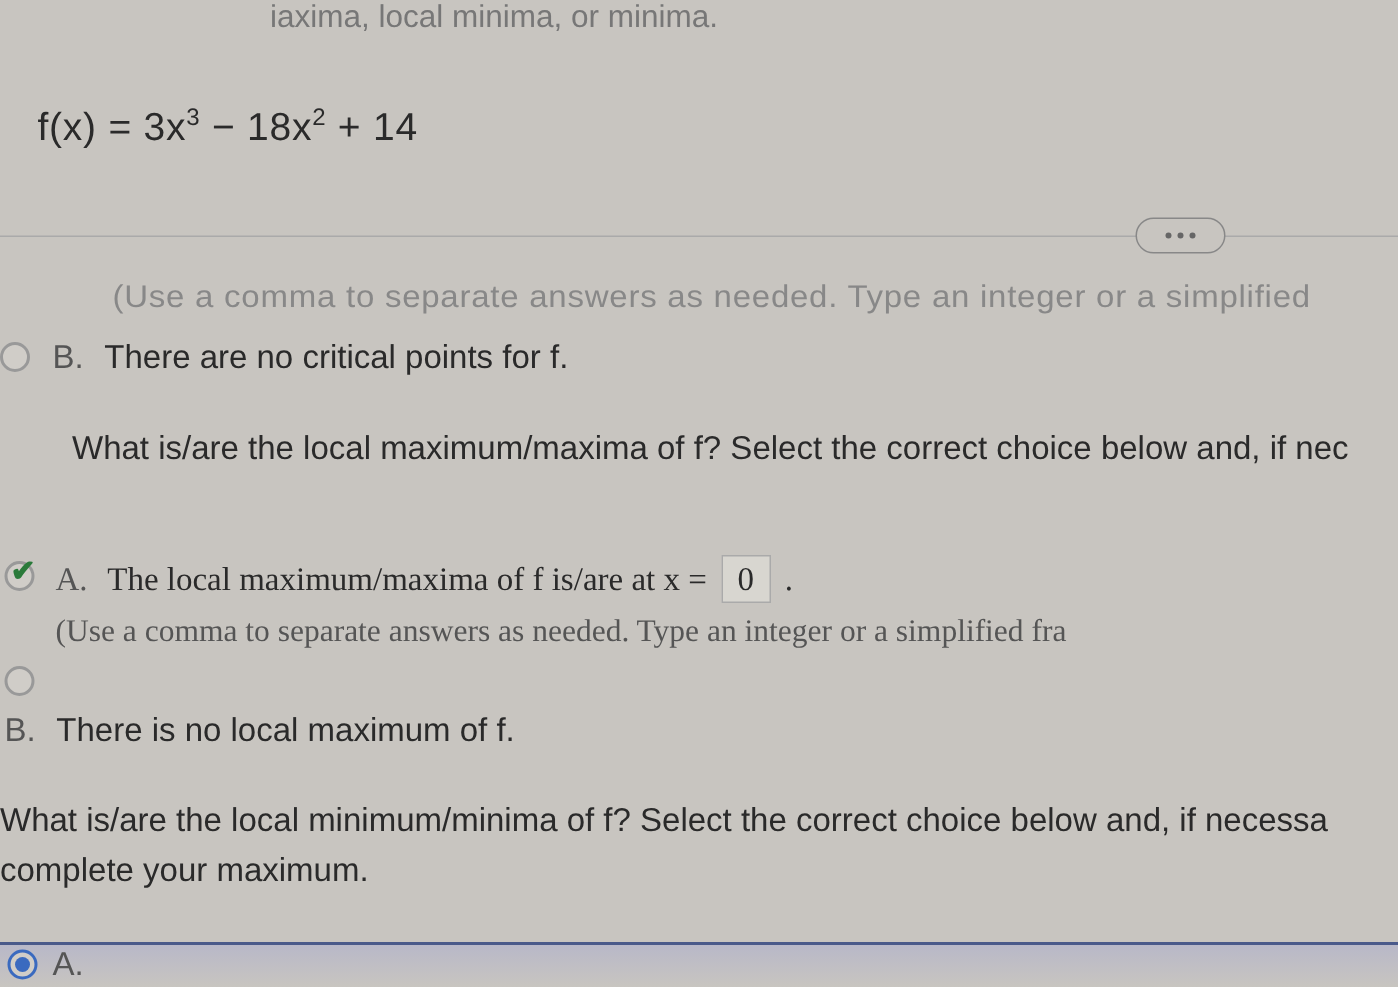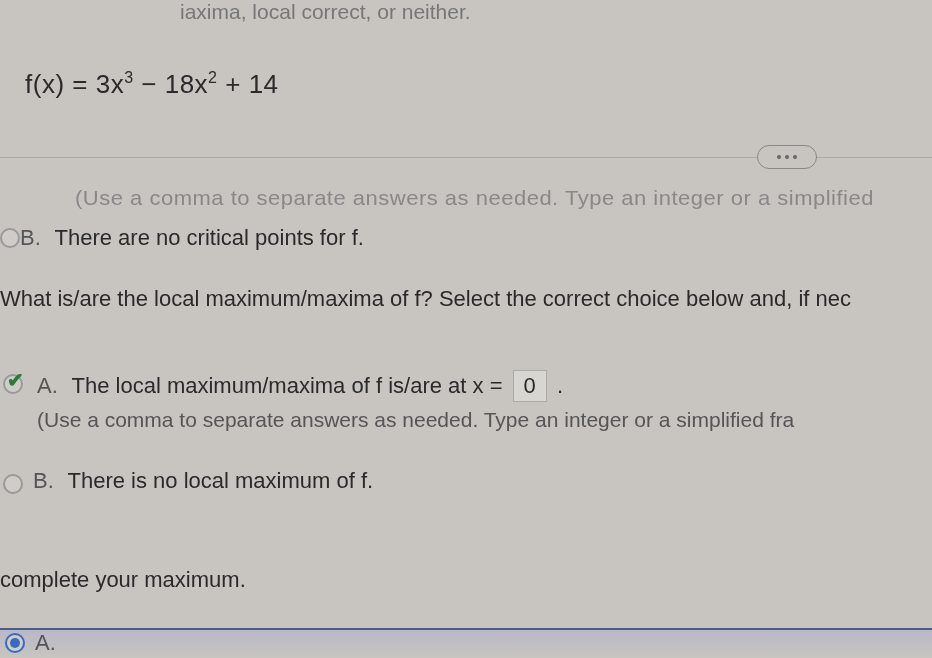"iaxima, local correct, or neither." div.top-line { text: correct, or neither -> minima, or minima }
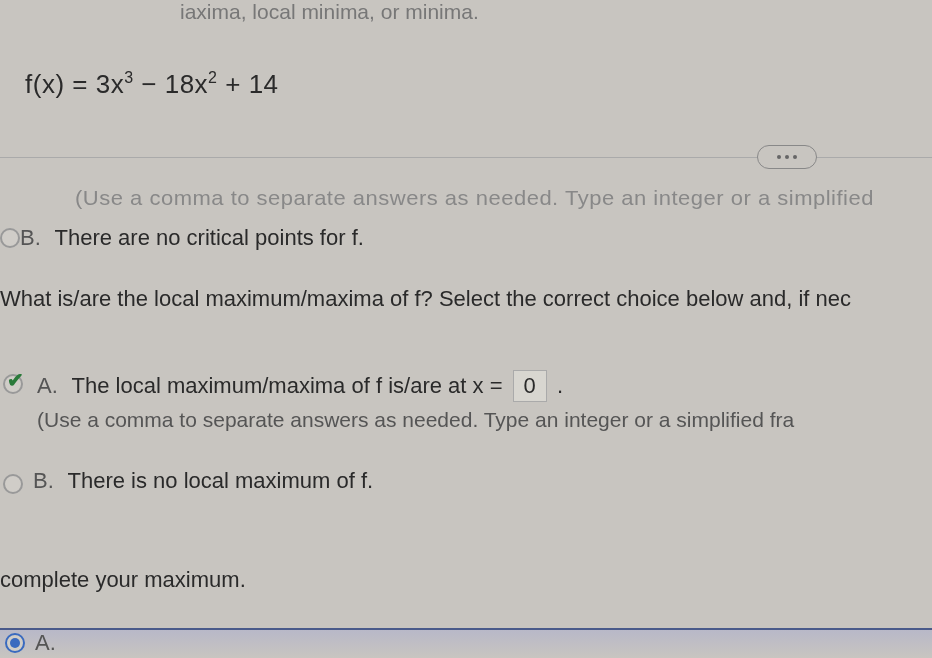"B. There are no critical" .option-b1 { gap: none -> 15px }
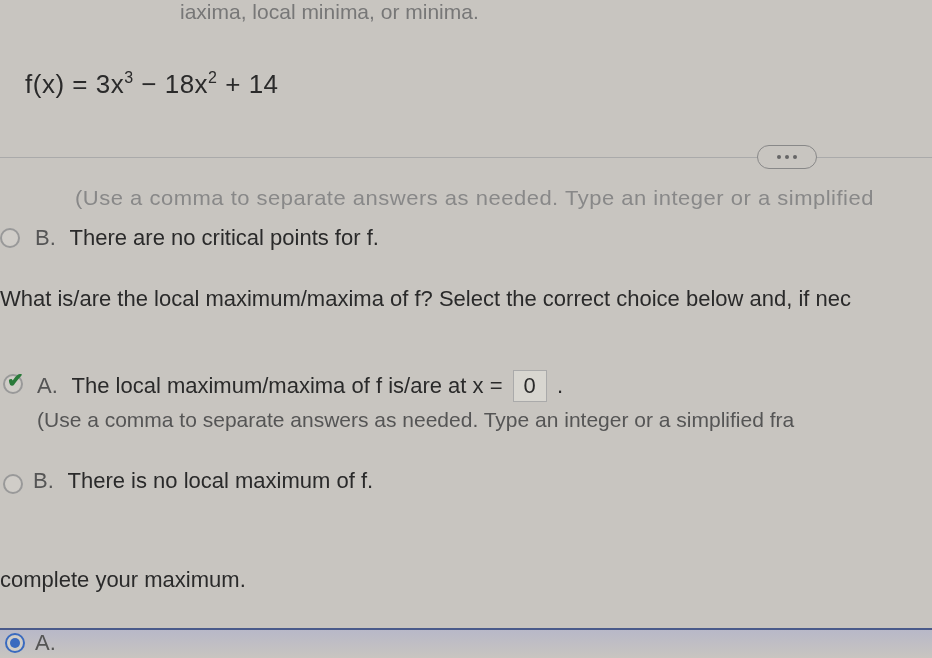"What is/are the local maximum/maxima" .q1 { padding-left: none -> 48px }
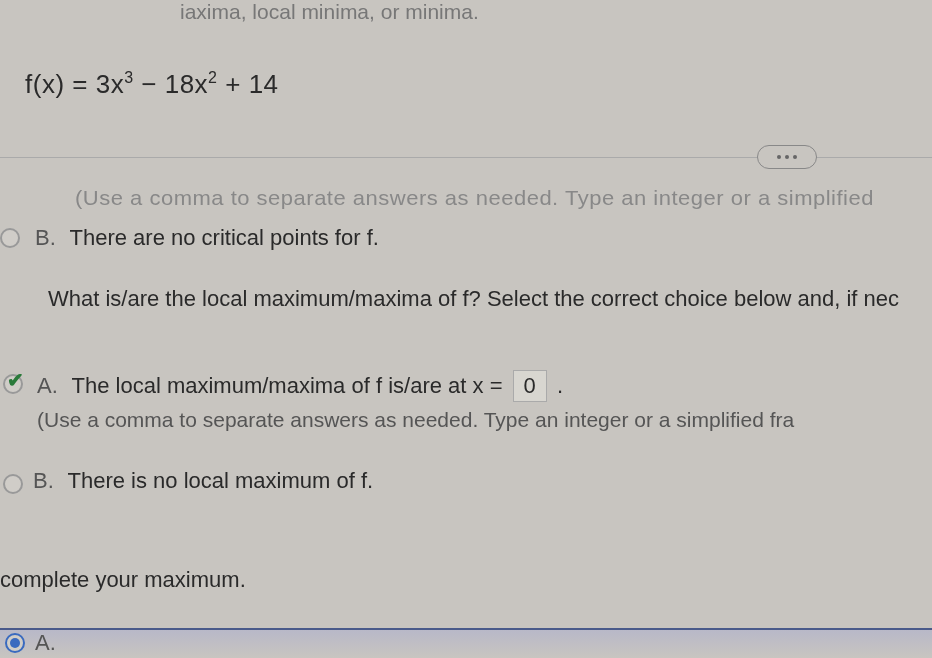"A. The local maximum/maxima of" .option-a2-content { font-family: none -> Liberation Serif, serif }
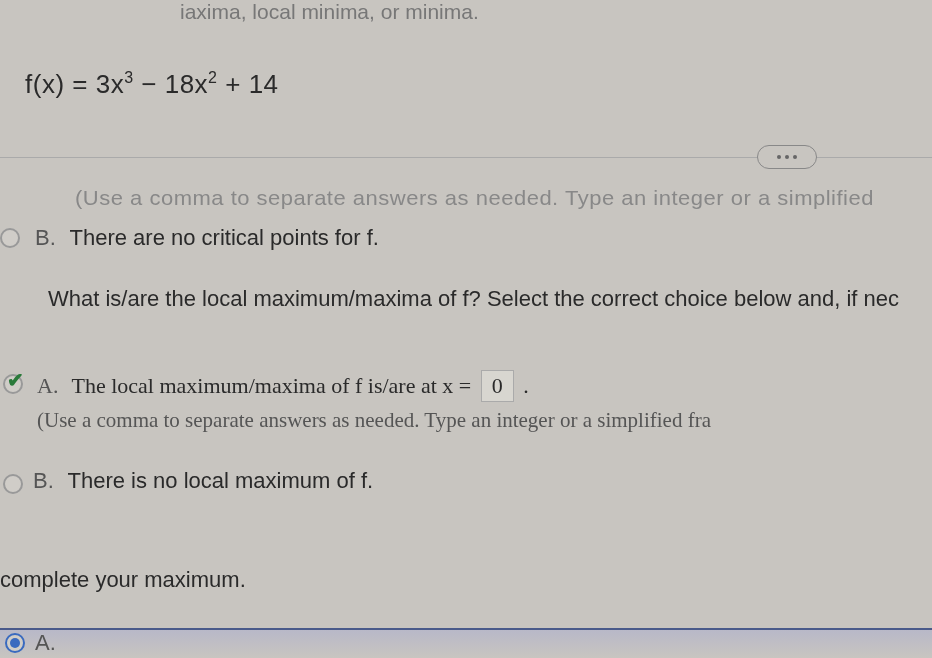"B. There is no local" .option-b2 { align-items: flex-end -> flex-start; flex-direction: none -> column; top: 468px -> 444px }
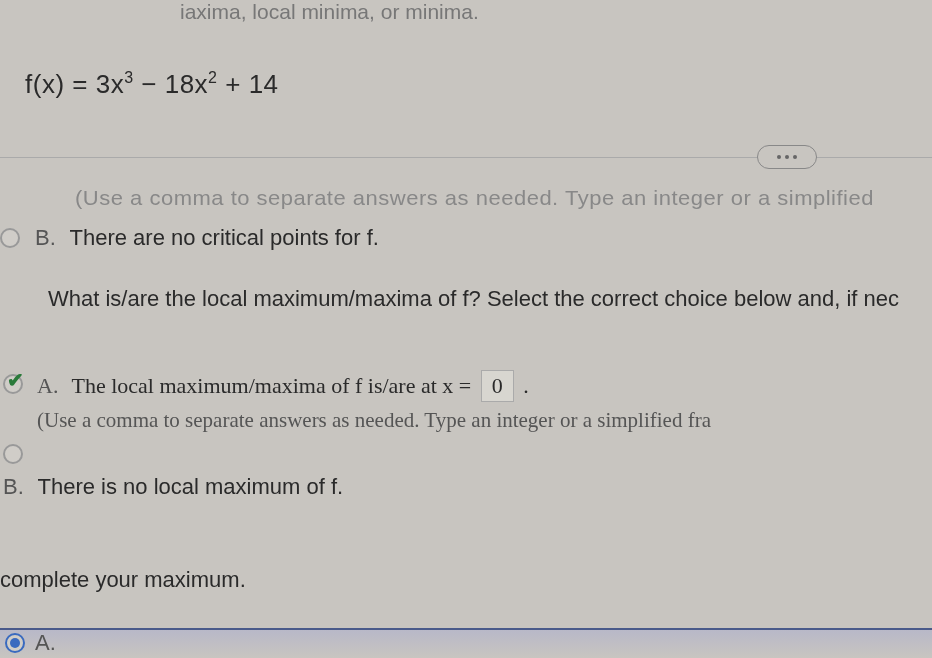"What is/are the local minimum/minima" span { html: none -> <span>What is/are the local minimum/minima of f? Select the correct choice below and, if necessa</span> }
